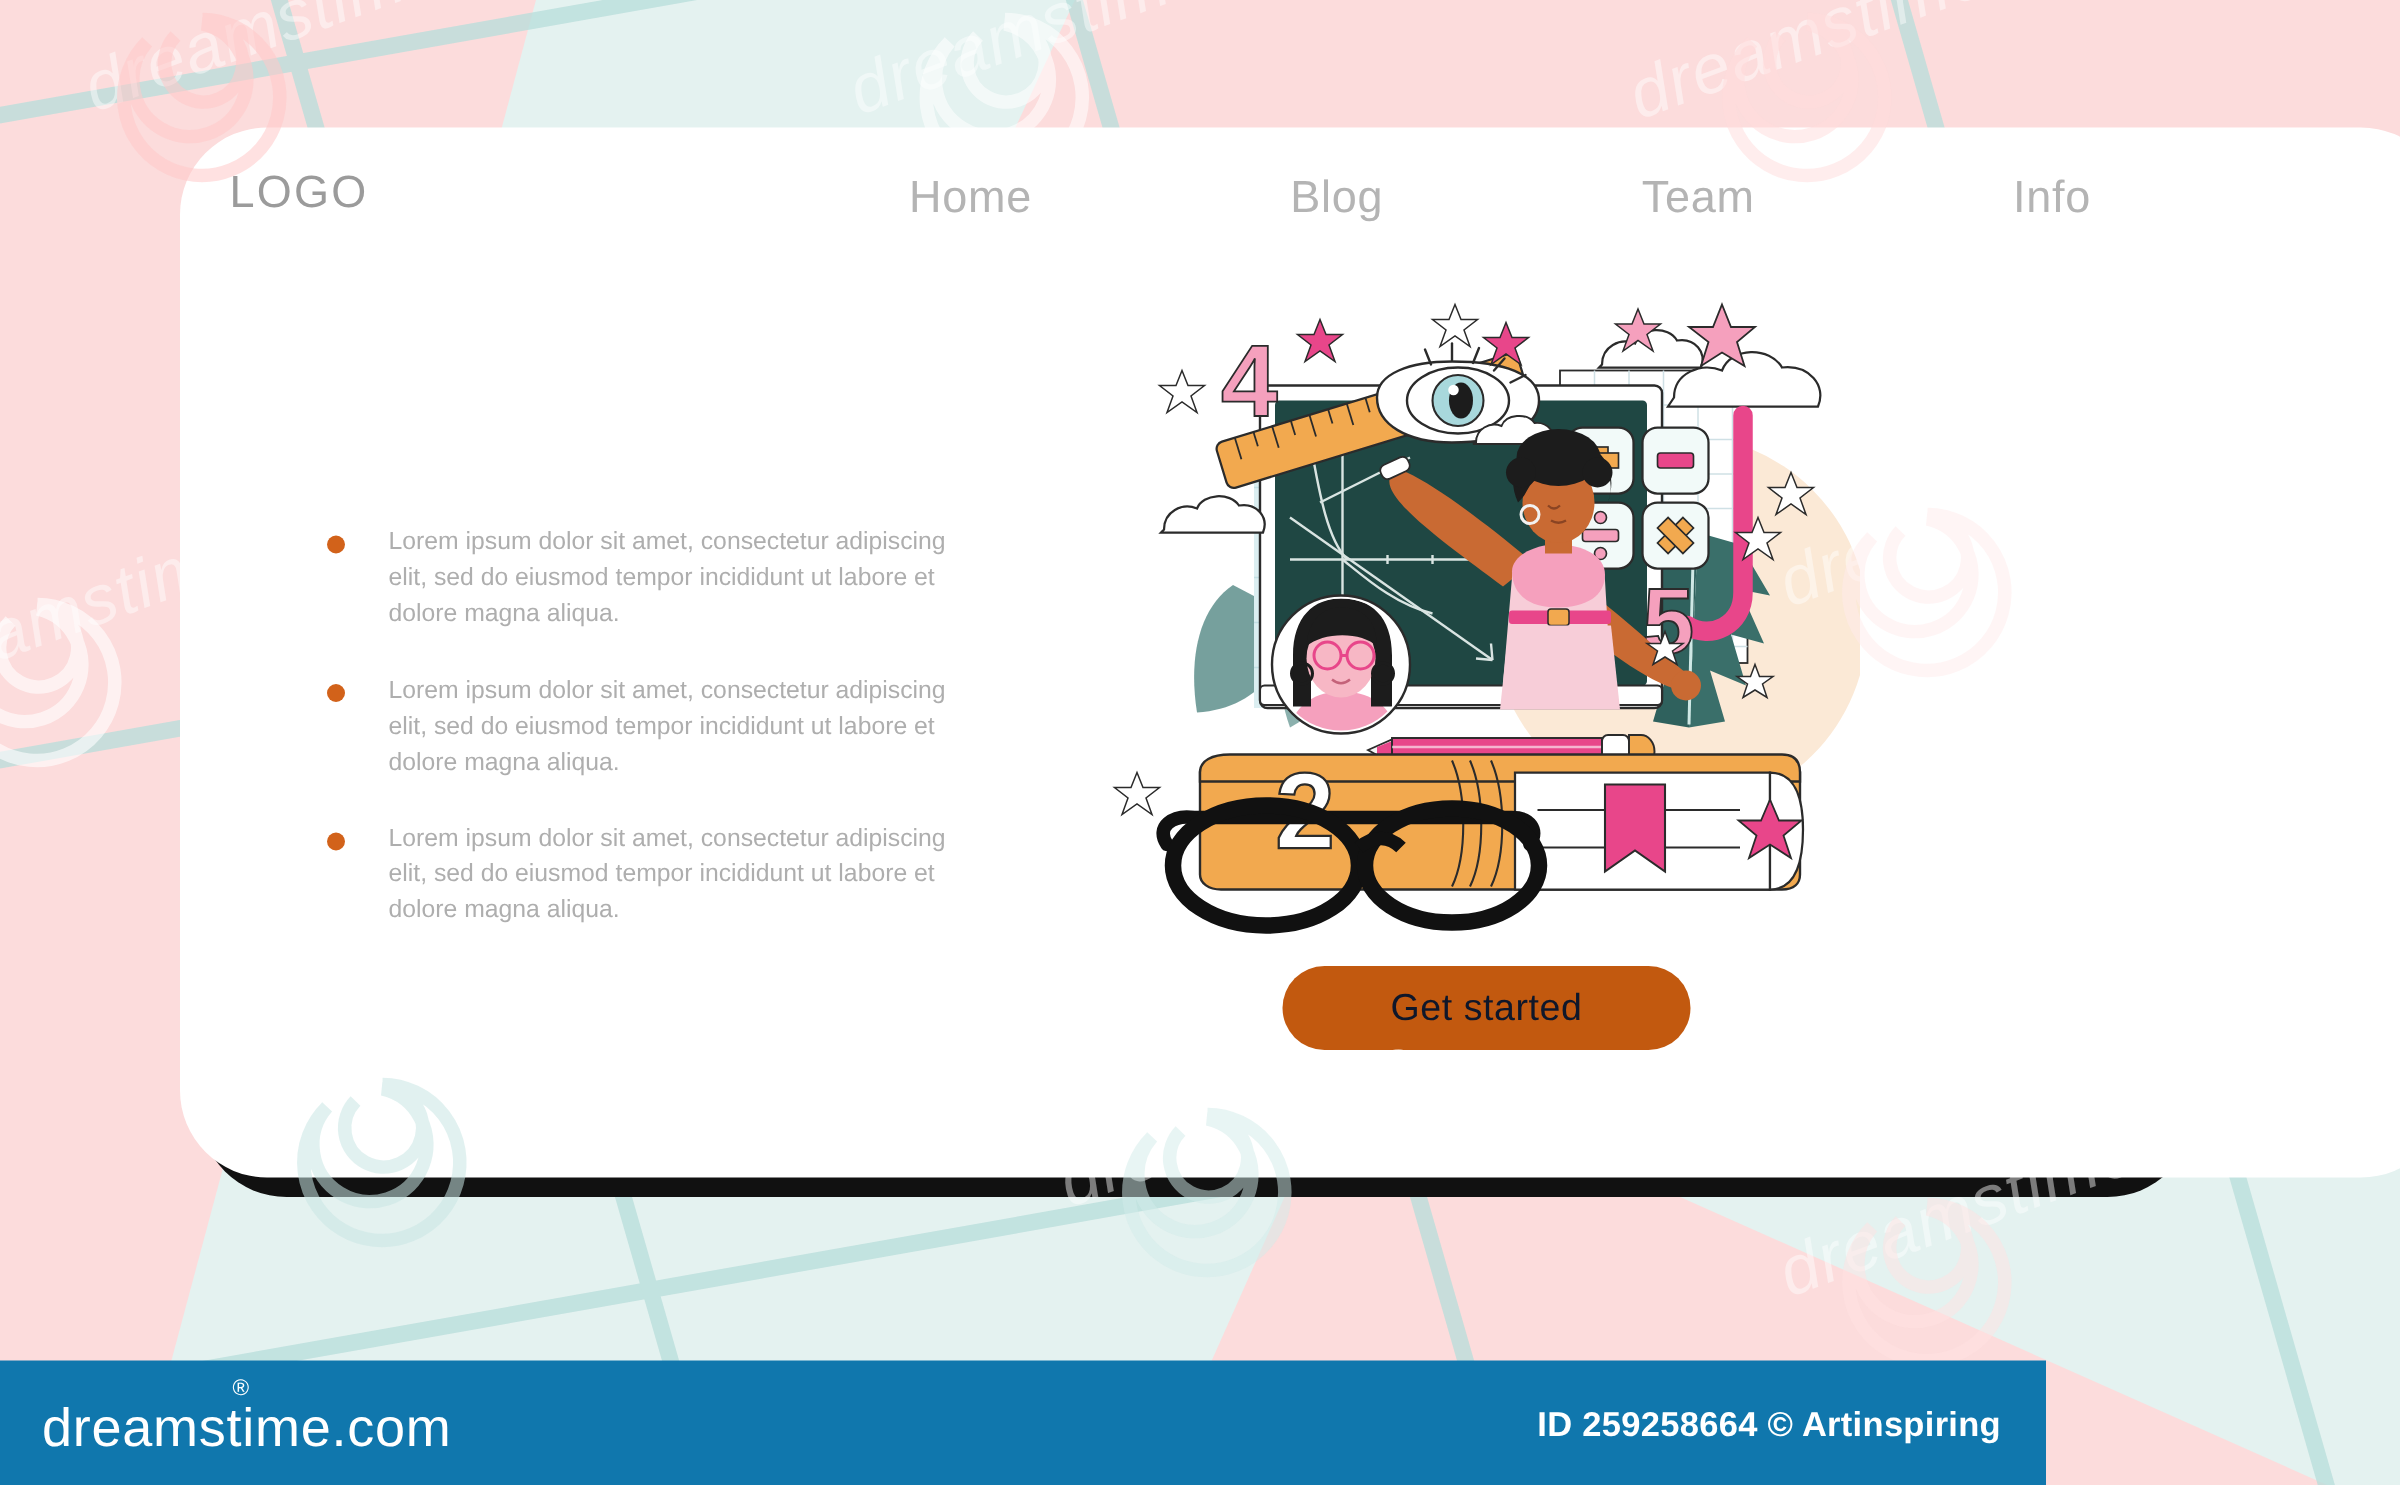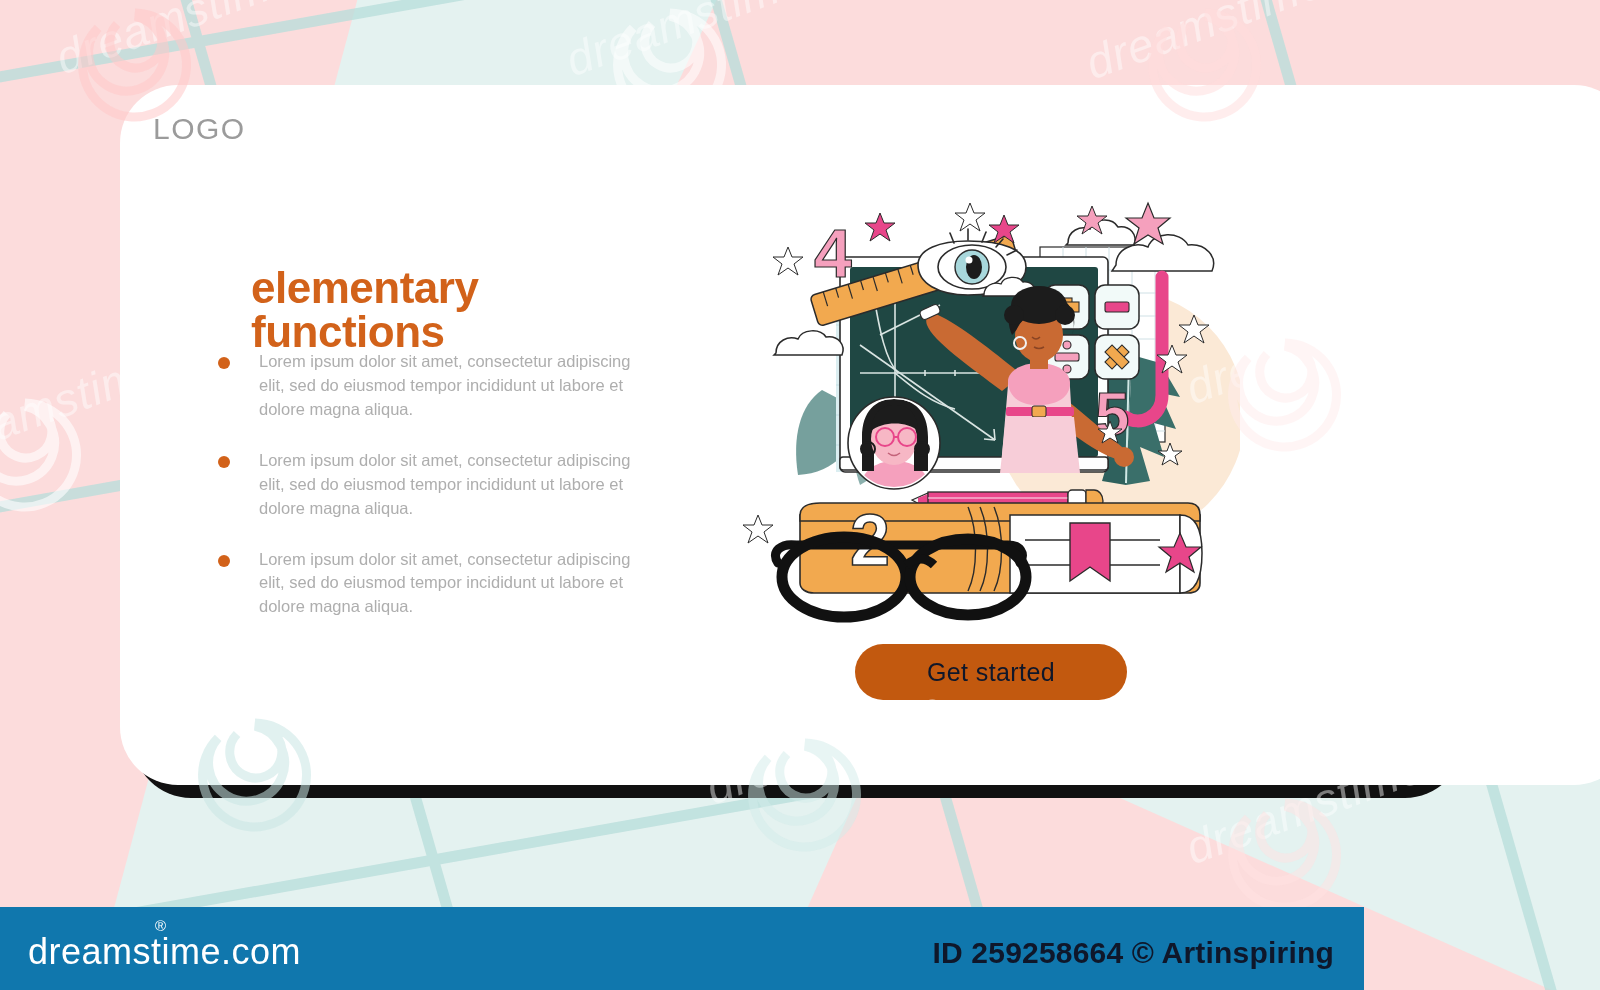"Home" nav.nav { html: none -> <nav> <div>Home</div> <div>Blog</div> <div>Team</div> <div>Info</div> </nav> }
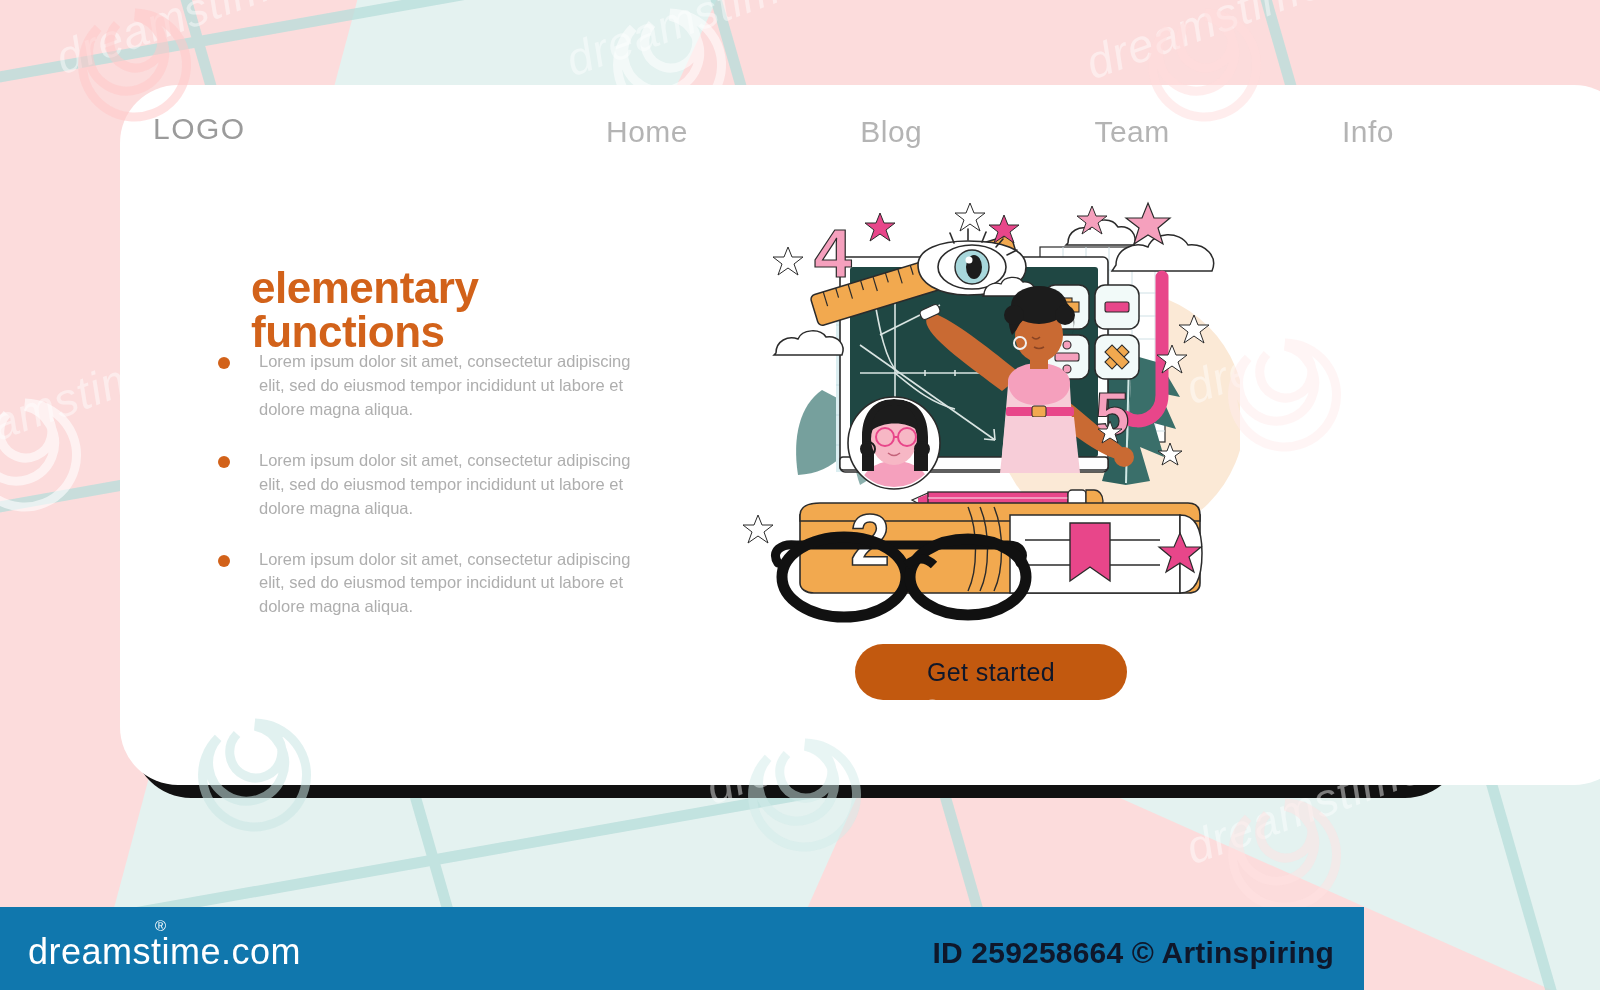"elementary" h1.headline { html: <h1> <span>elementary</span><br> <span>functions</span> </h1> -> none }
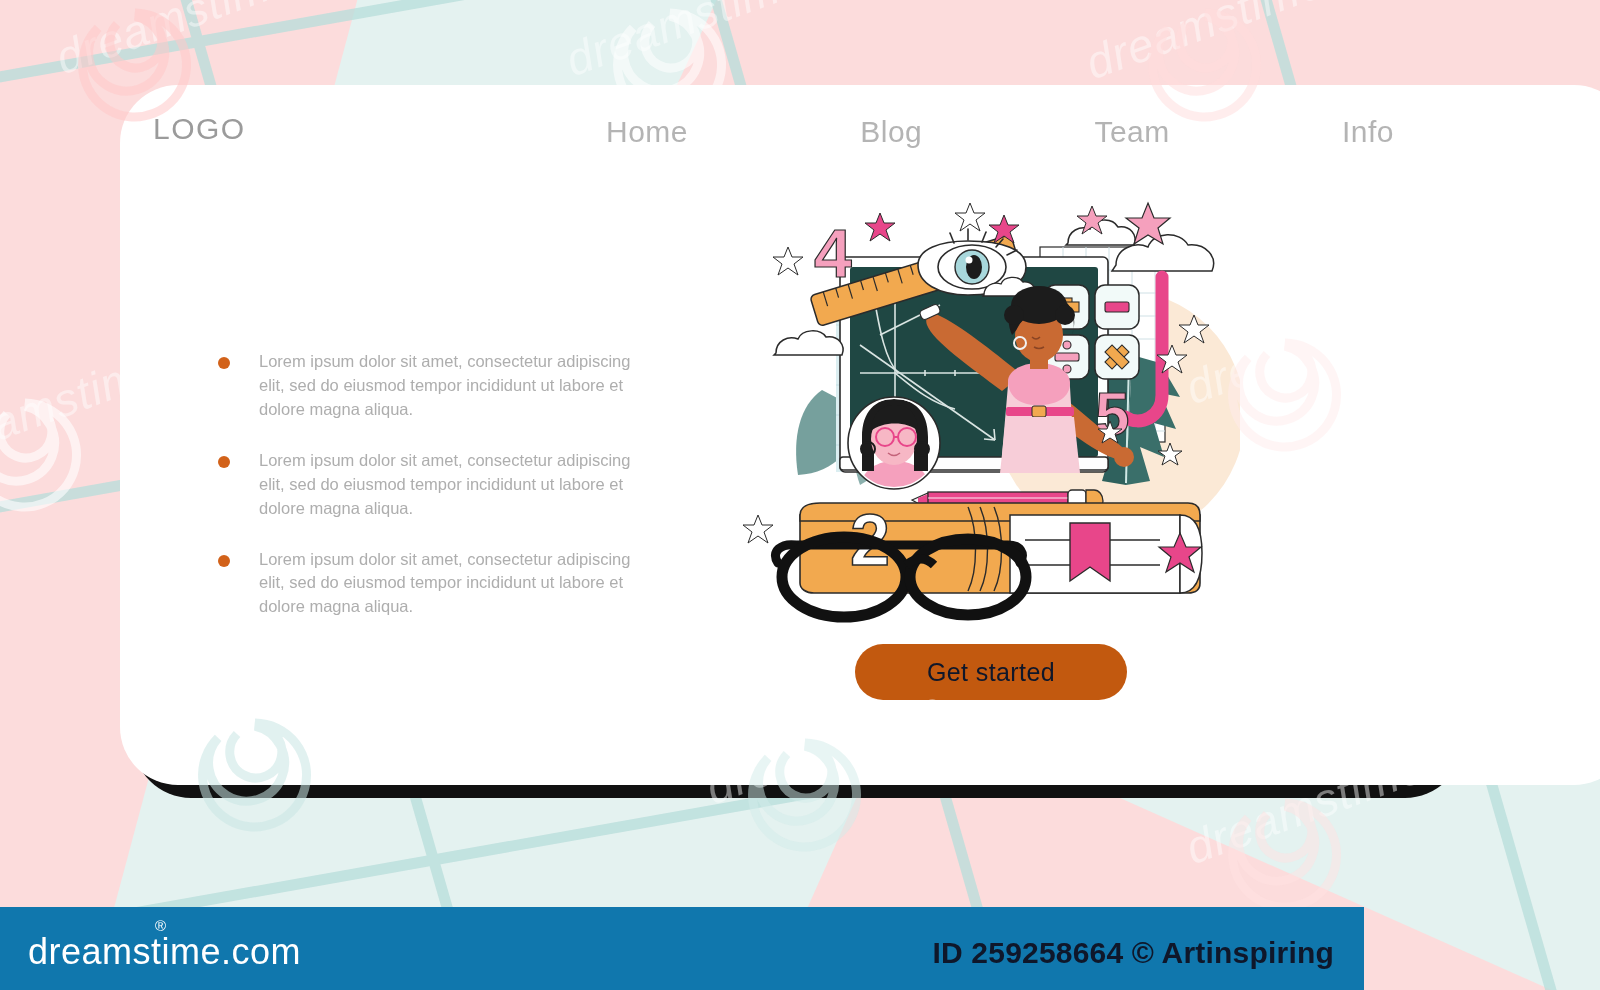"ID 259258664 © Artinspiring" .credit { color: #0f172a -> #ffffff; font-size: 30px -> 23px }
